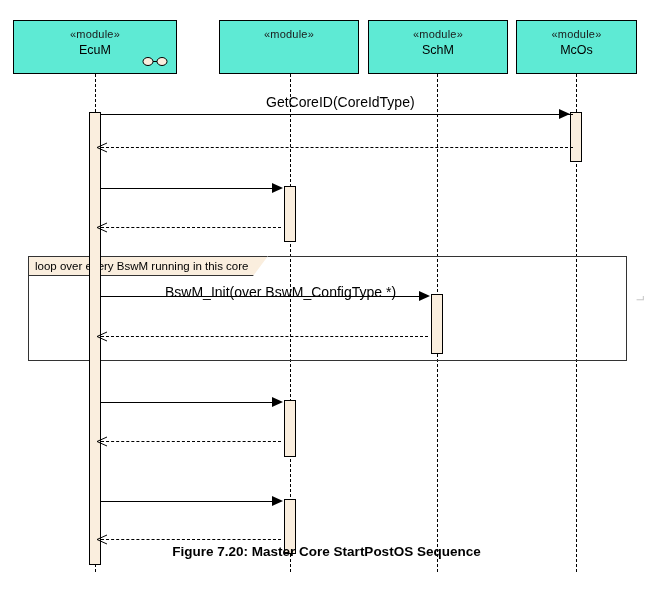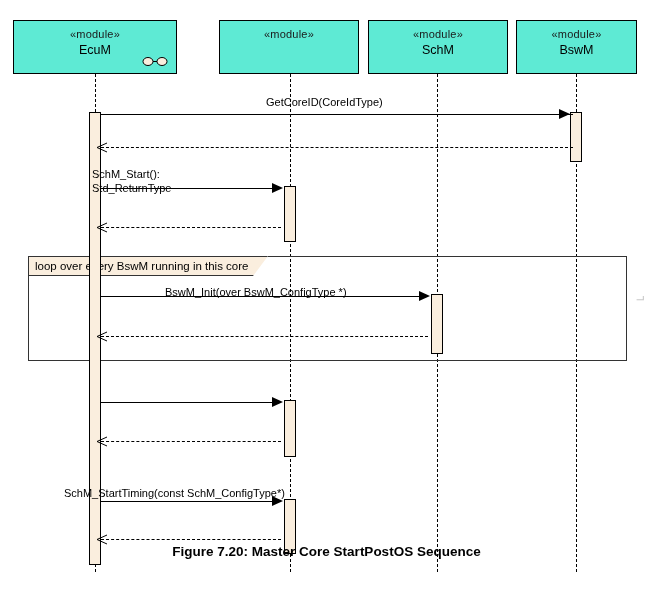"BswM" div.module-name { text: BswM -> McOs }
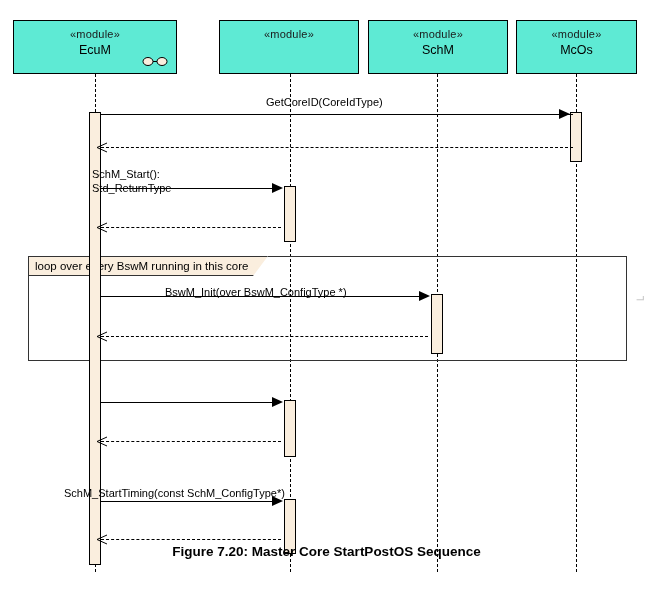"GetCoreID(CoreIdType)" .msg-label { font-size: 11px -> 14px; text-align: none -> center }
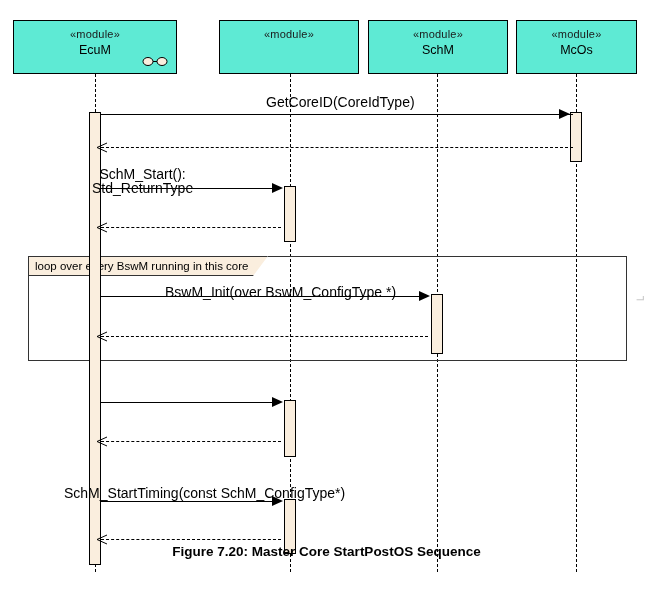"SchM_Start():" div.msg-label { html: <div>SchM_Start(): Std_ReturnType</div> -> none }
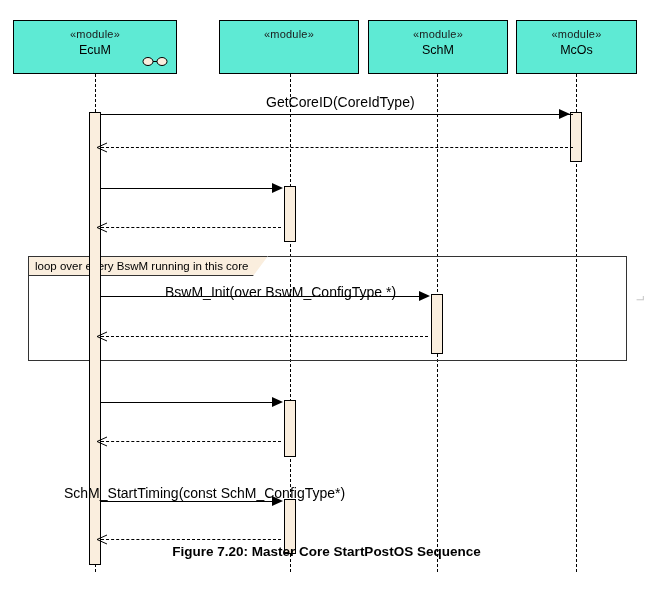"SchM_StartTiming(const SchM_ConfigType*)" div.msg-label { html: <div>SchM_StartTiming(const SchM_ConfigType*)</div> -> none }
